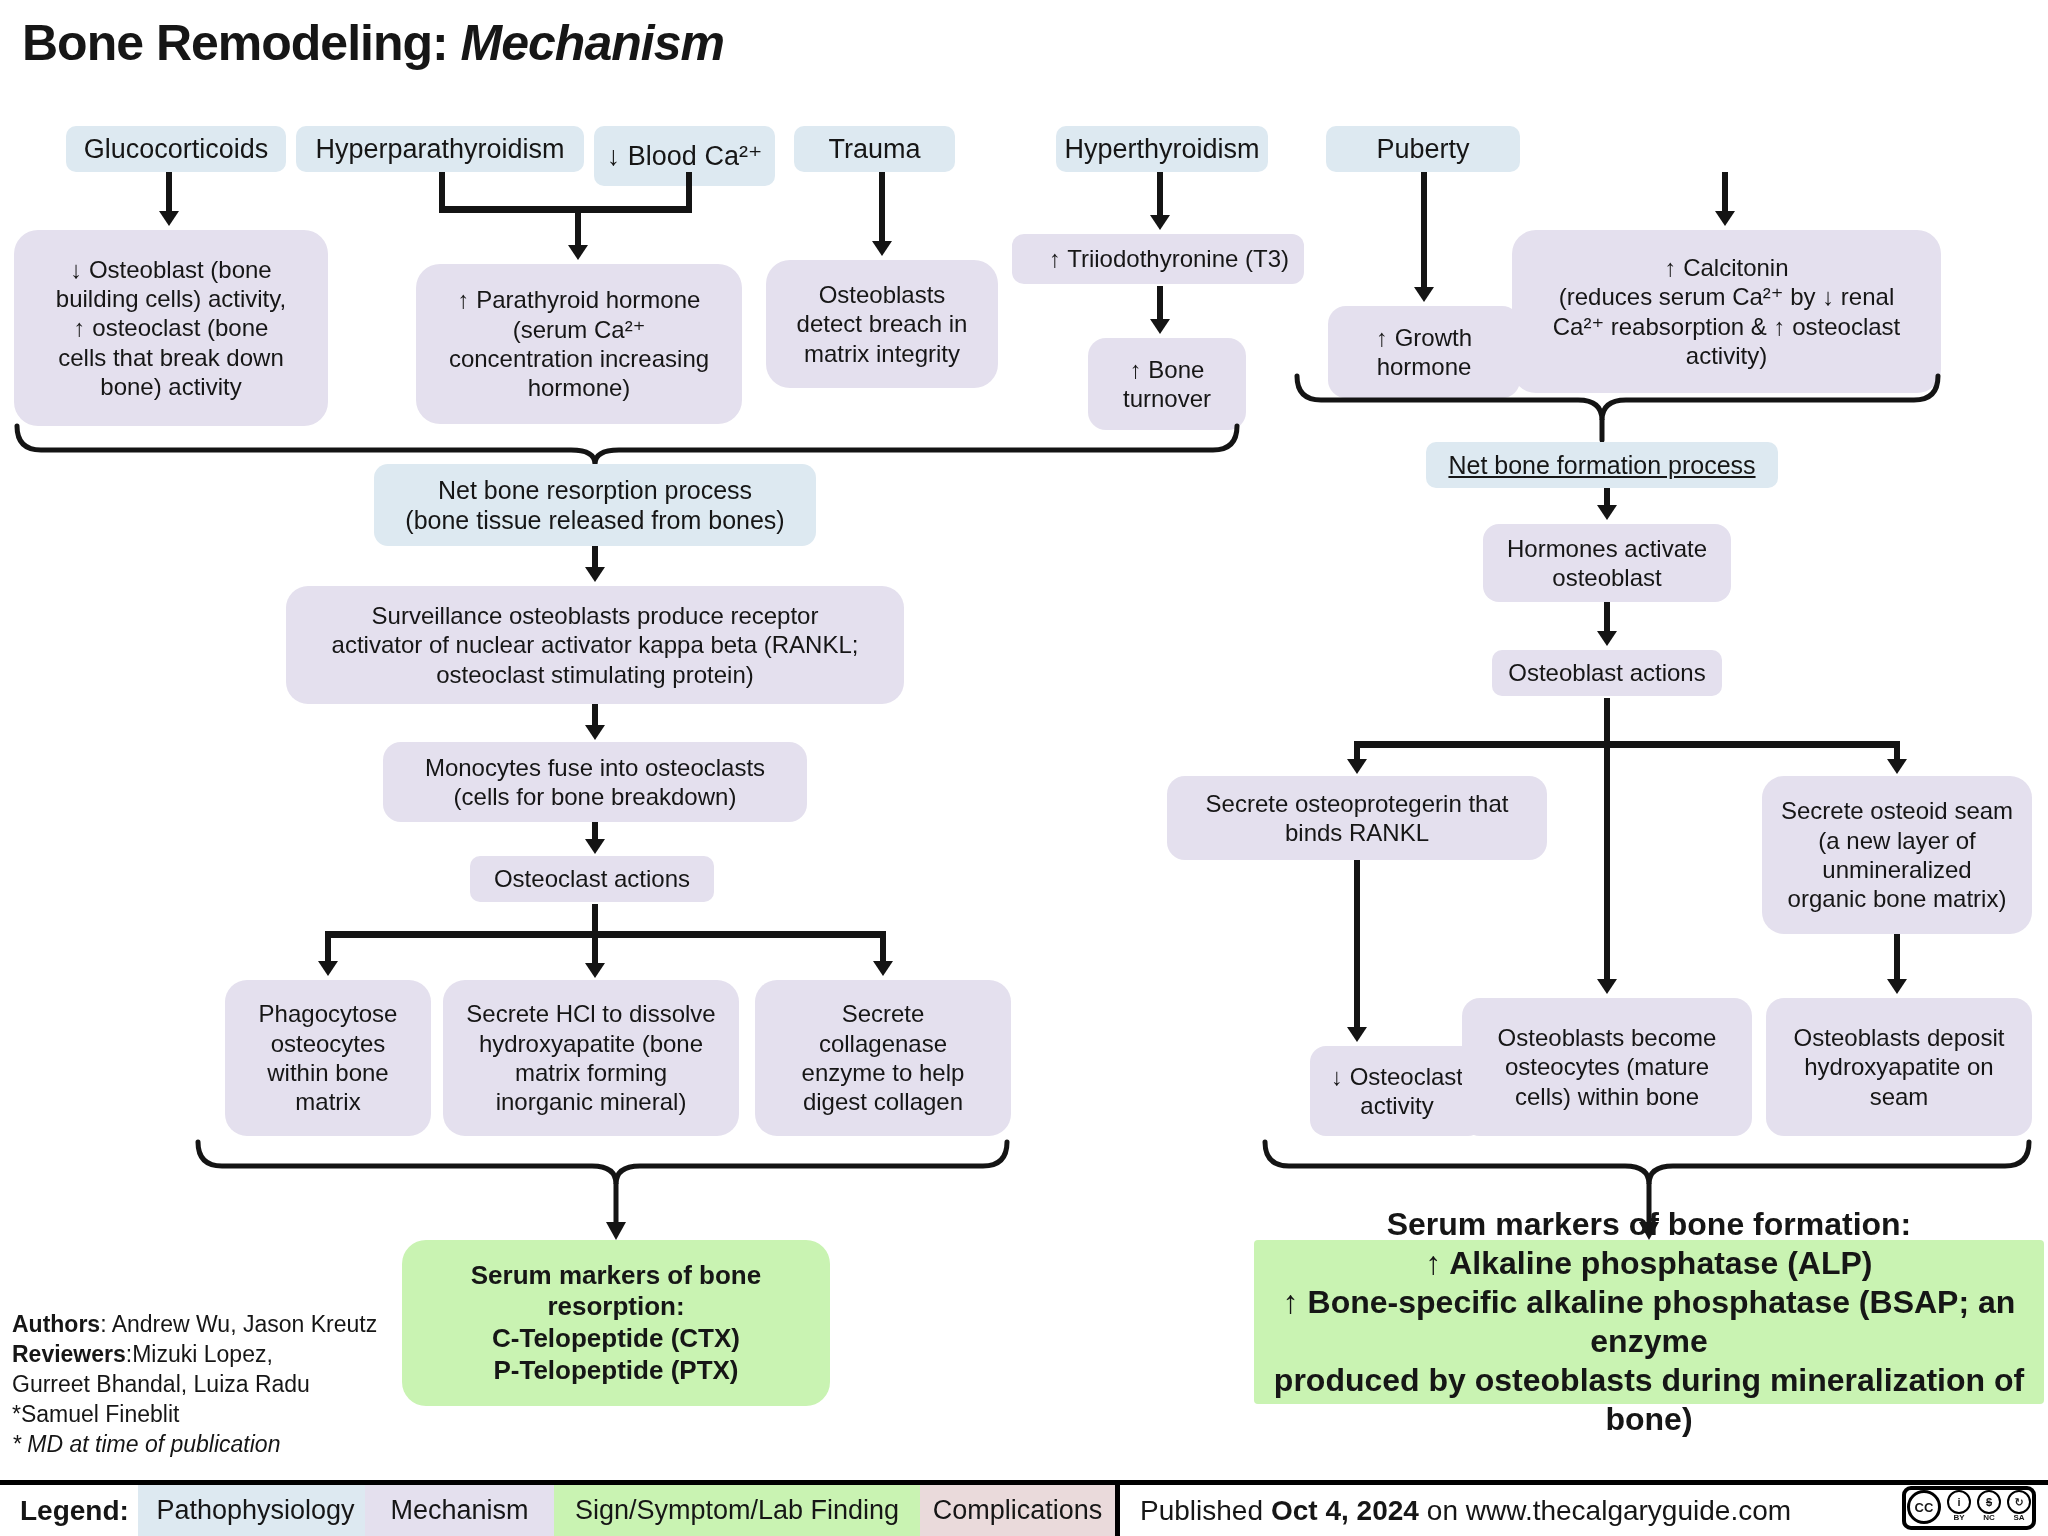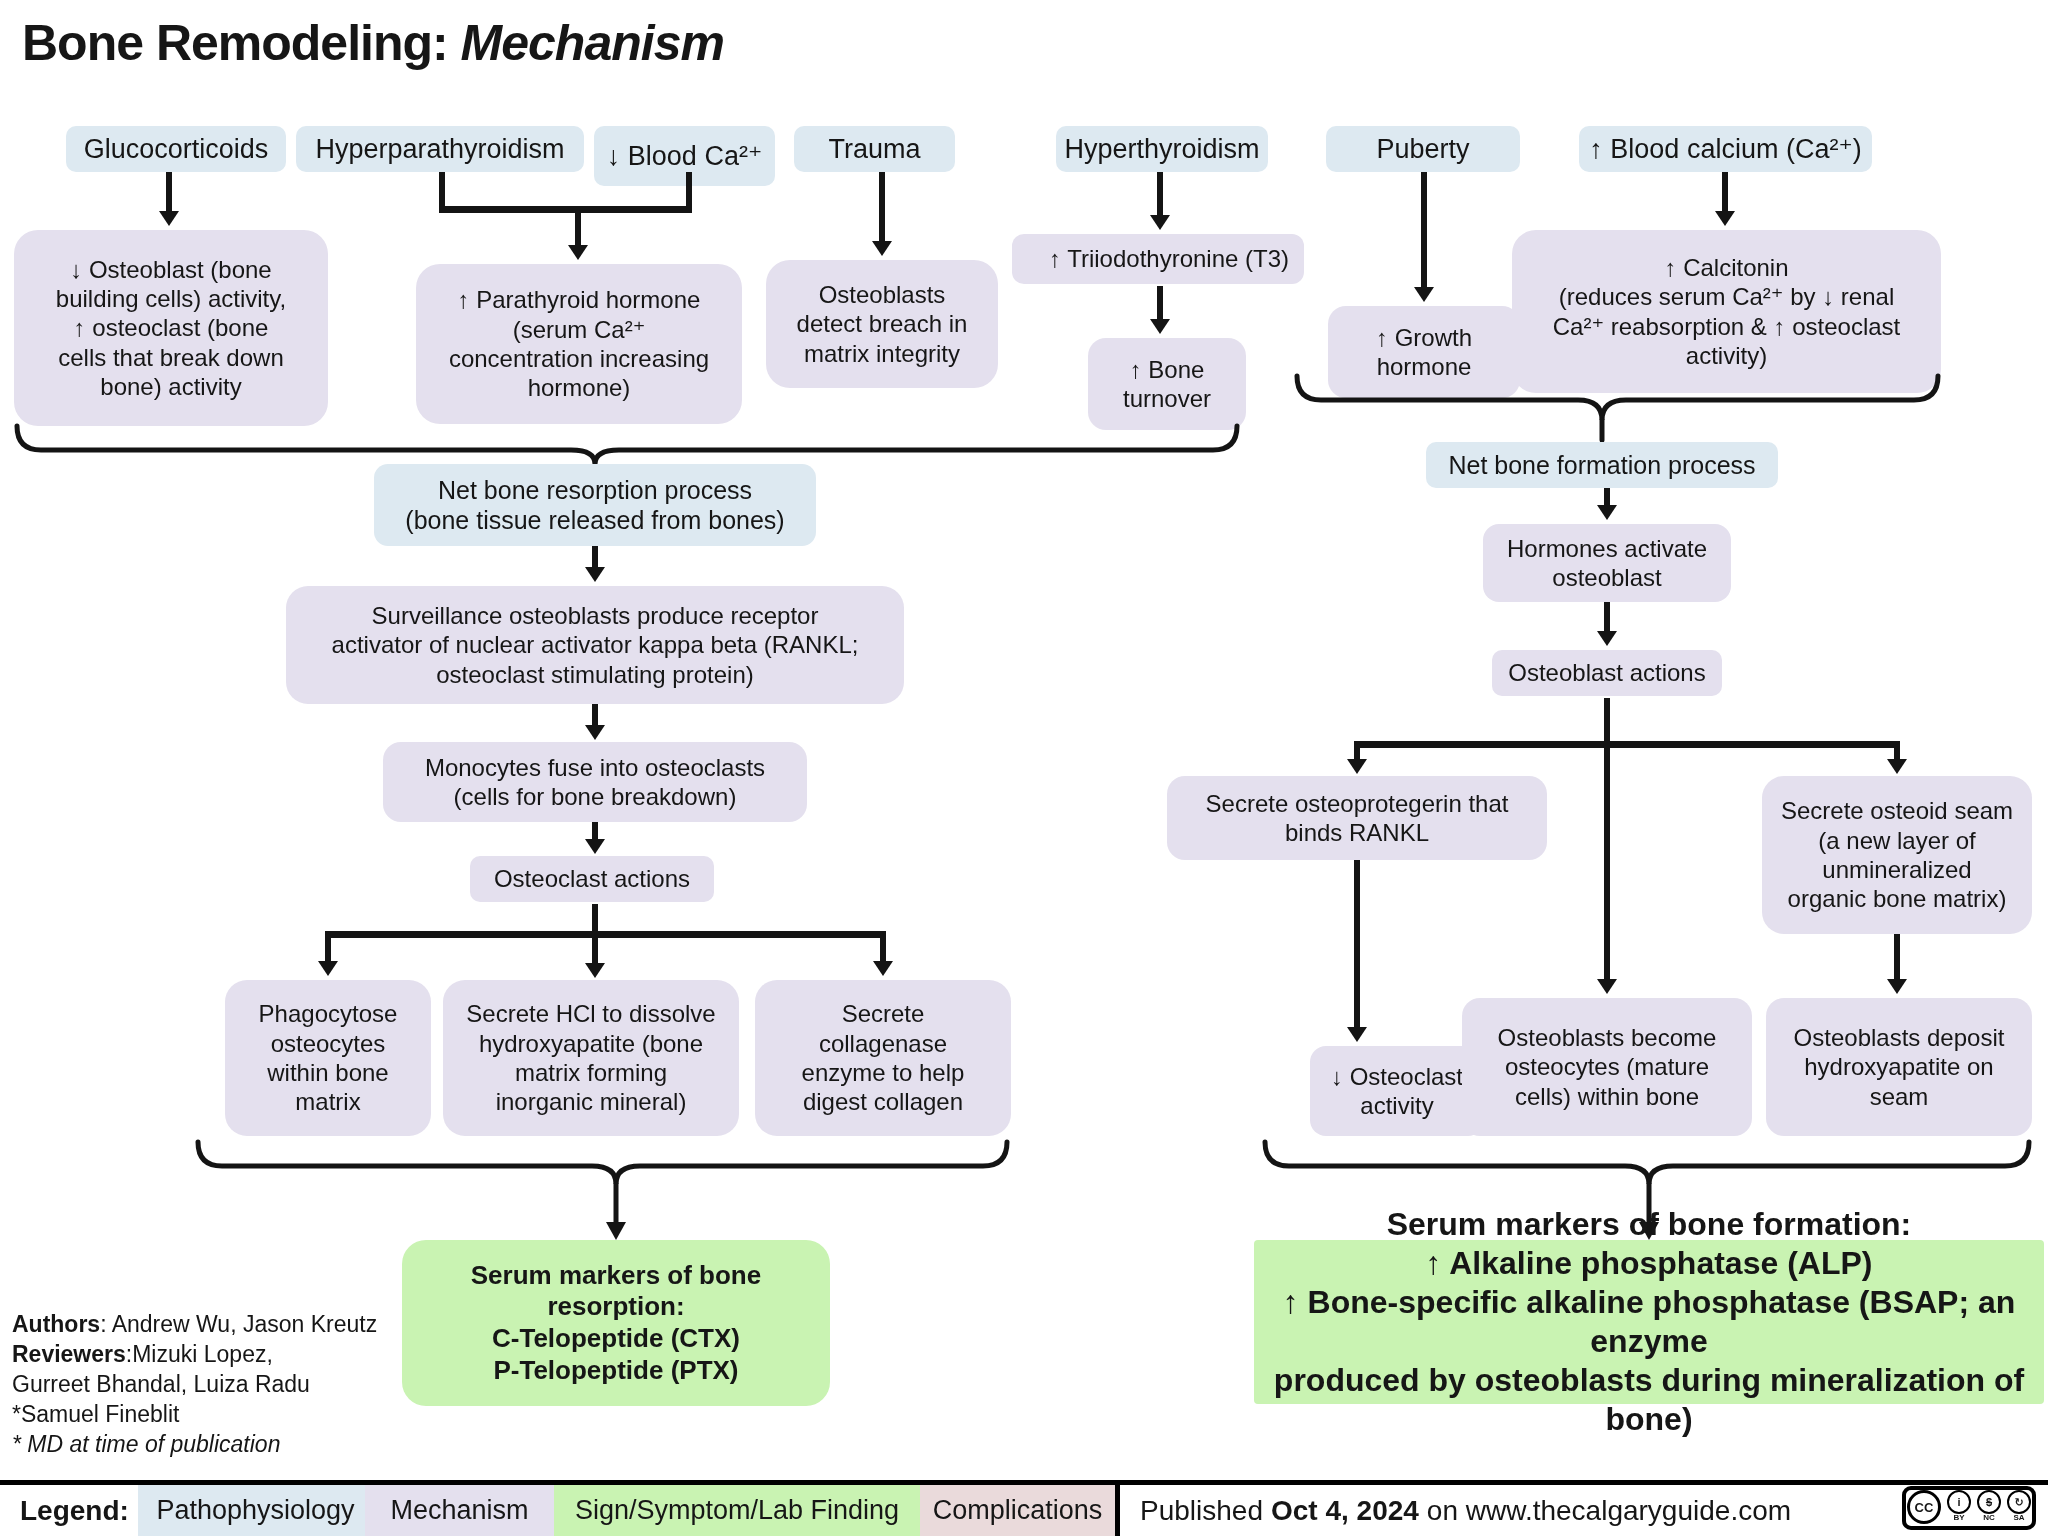"↑ Blood calcium (Ca²⁺)" div.node { html: <div>↑ Blood calcium (Ca²⁺)</div> -> none }
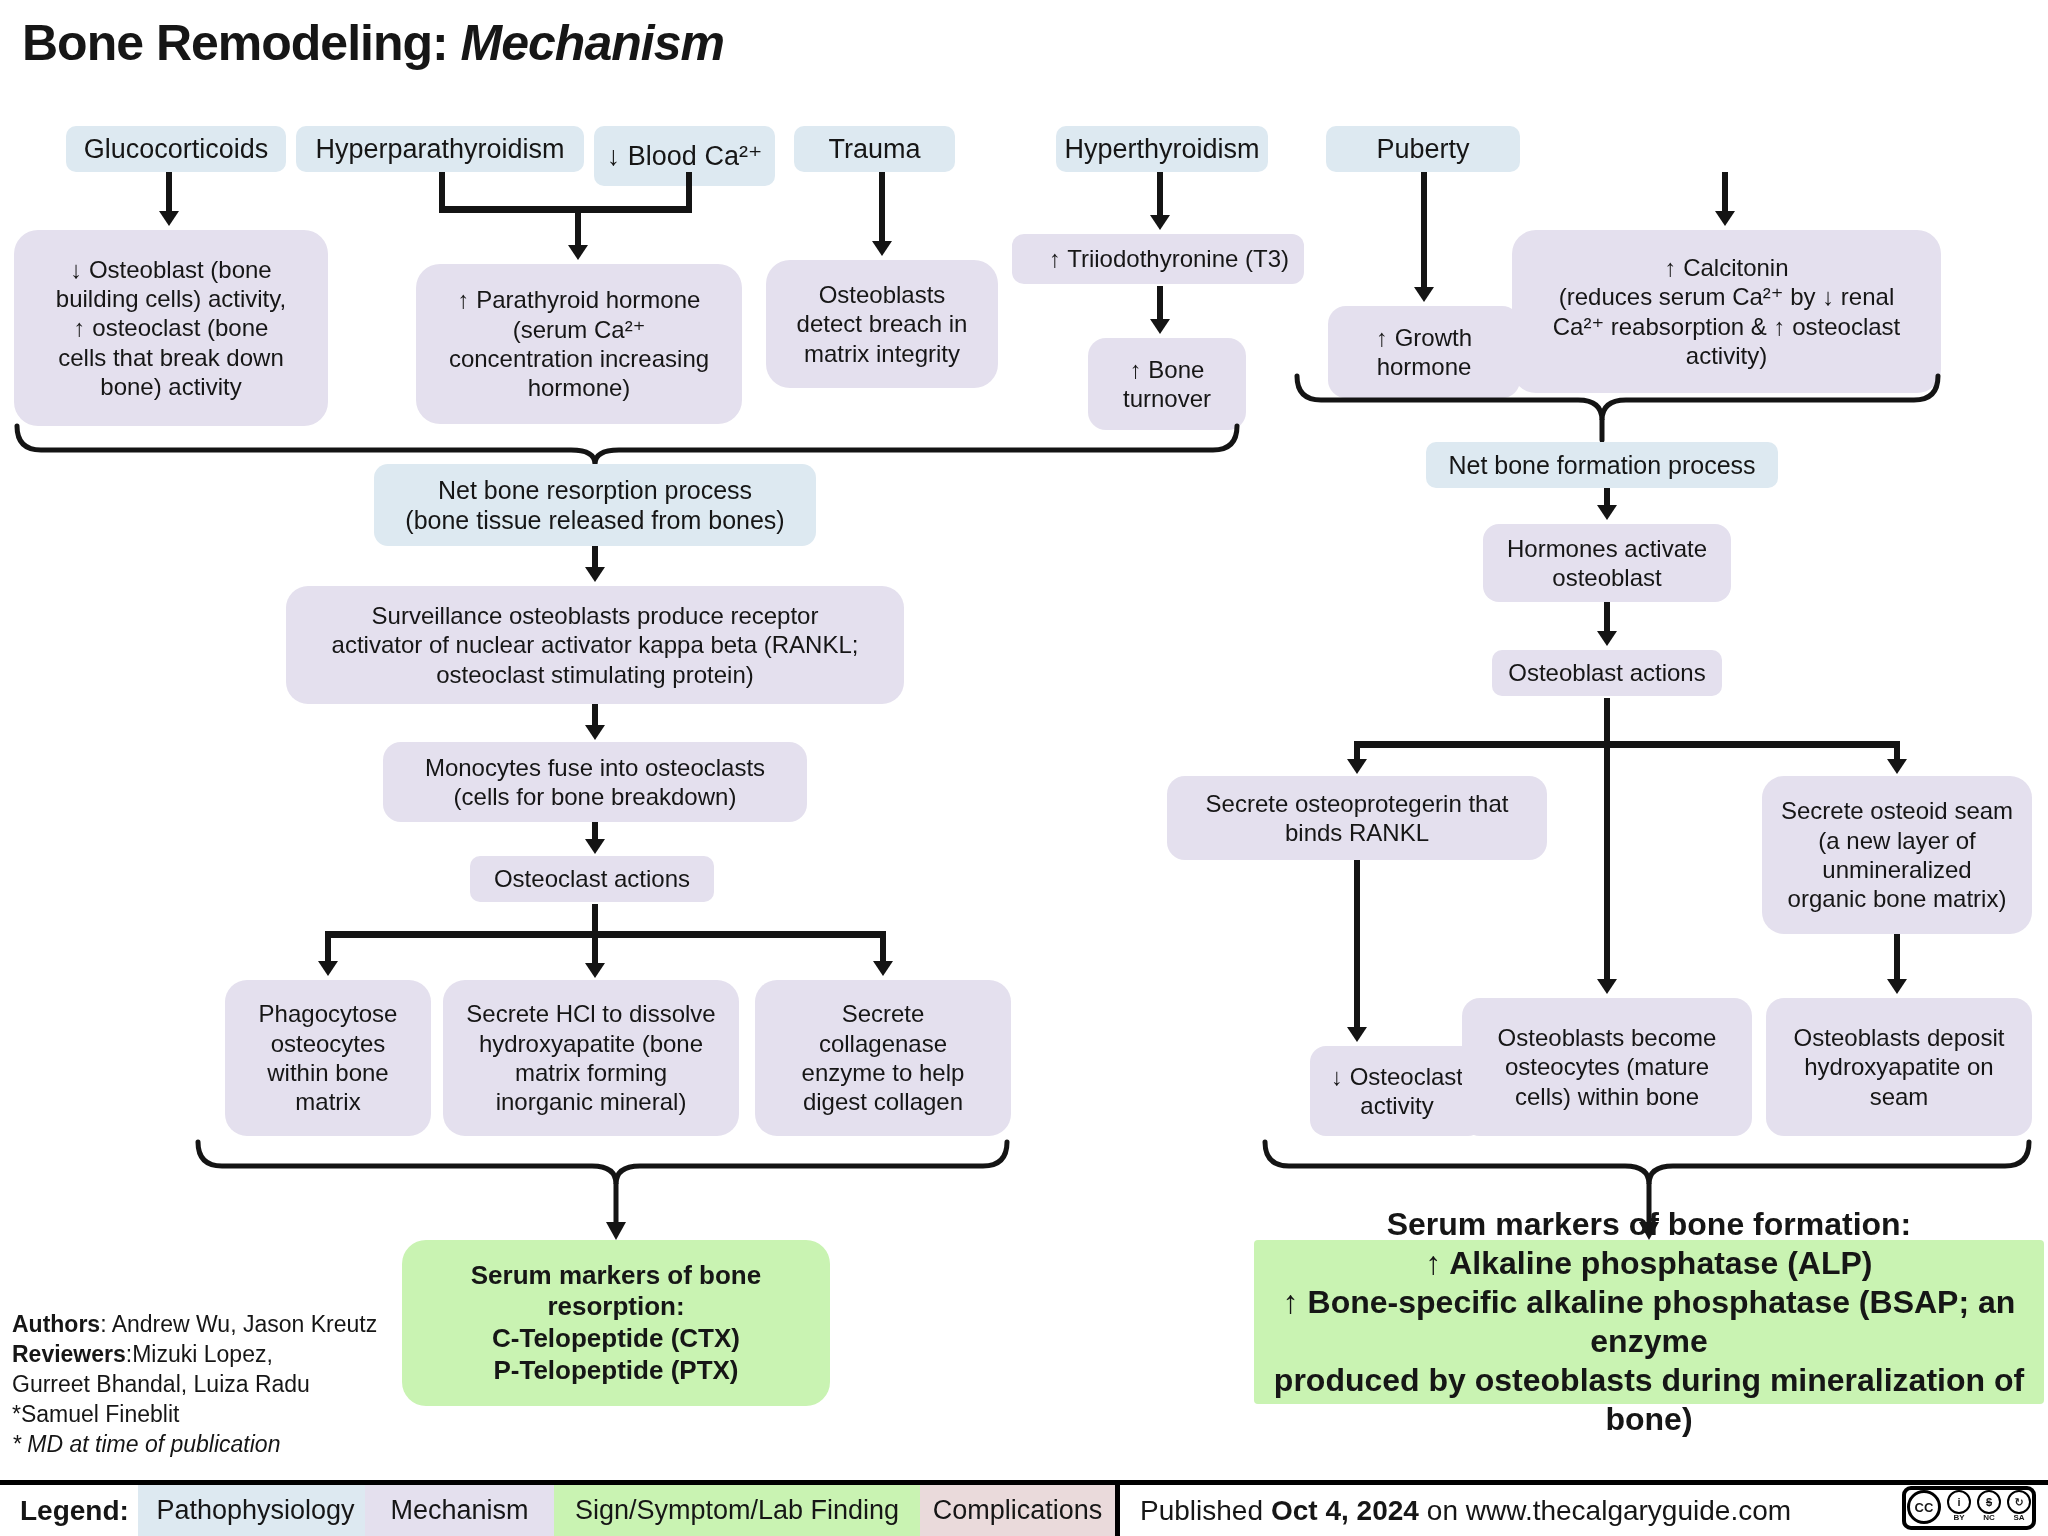"Net bone formation process" div.node { text-decoration: none -> underline }
